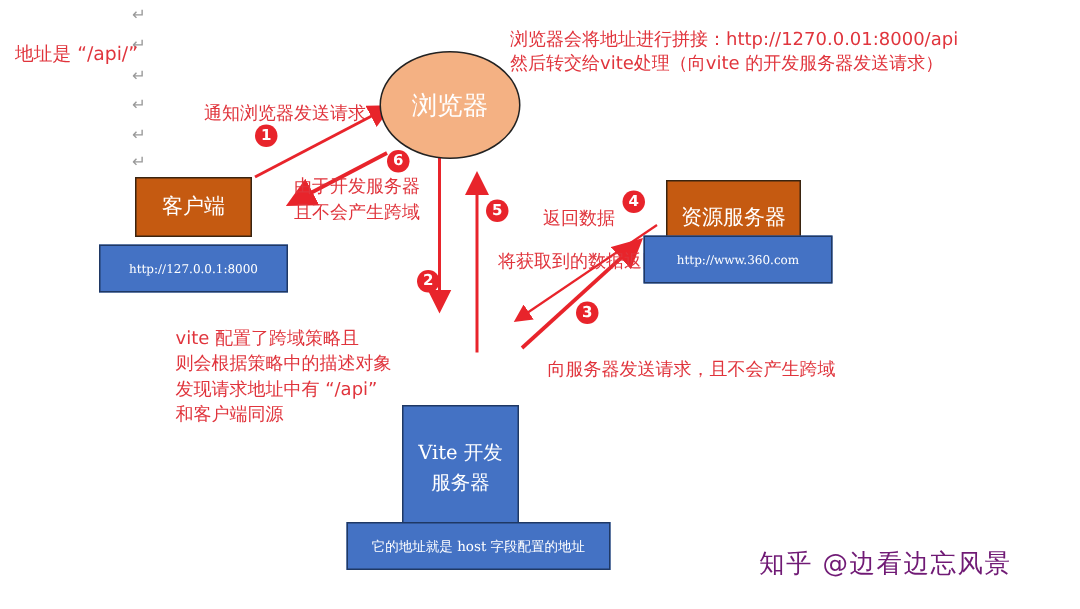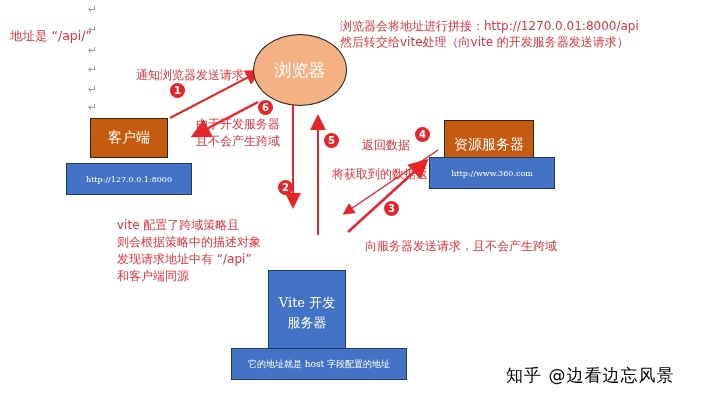"知乎 @边看边忘风景" .watermark { color: #000000 -> #701a75 }
